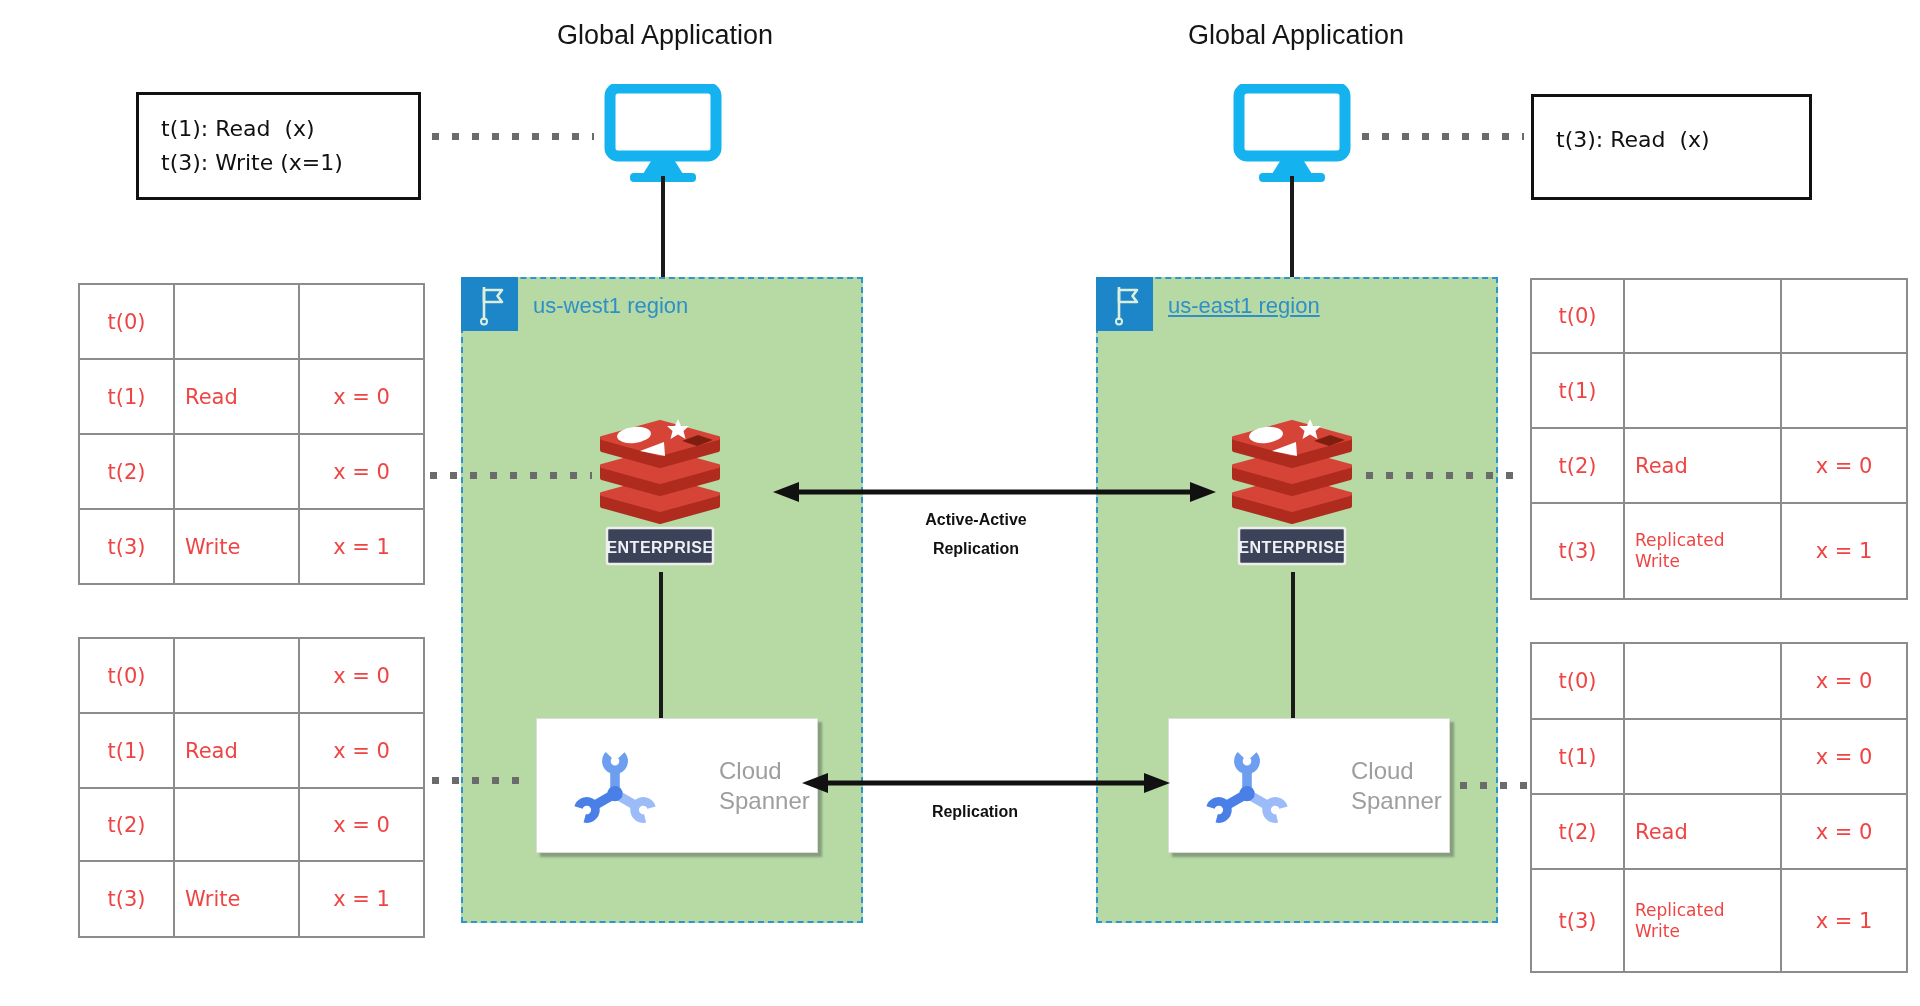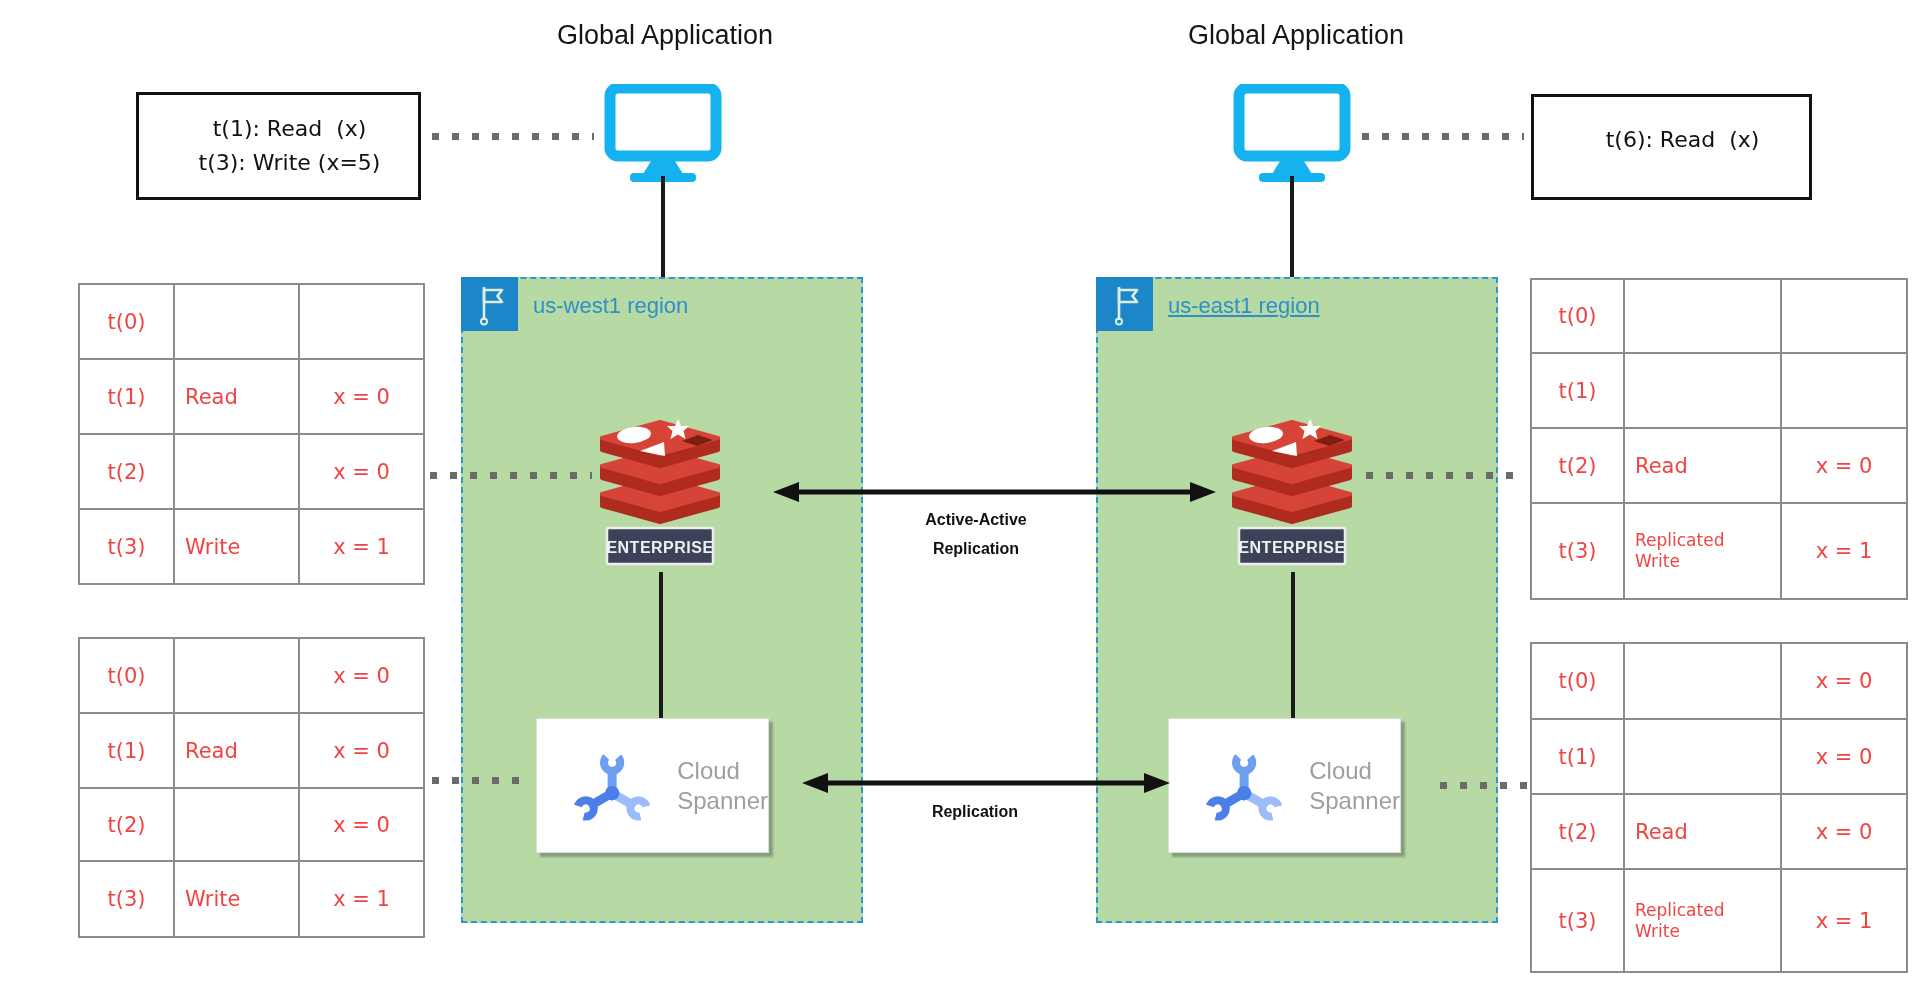"t(1): Read (x)" .ann-box { align-items: center -> none }
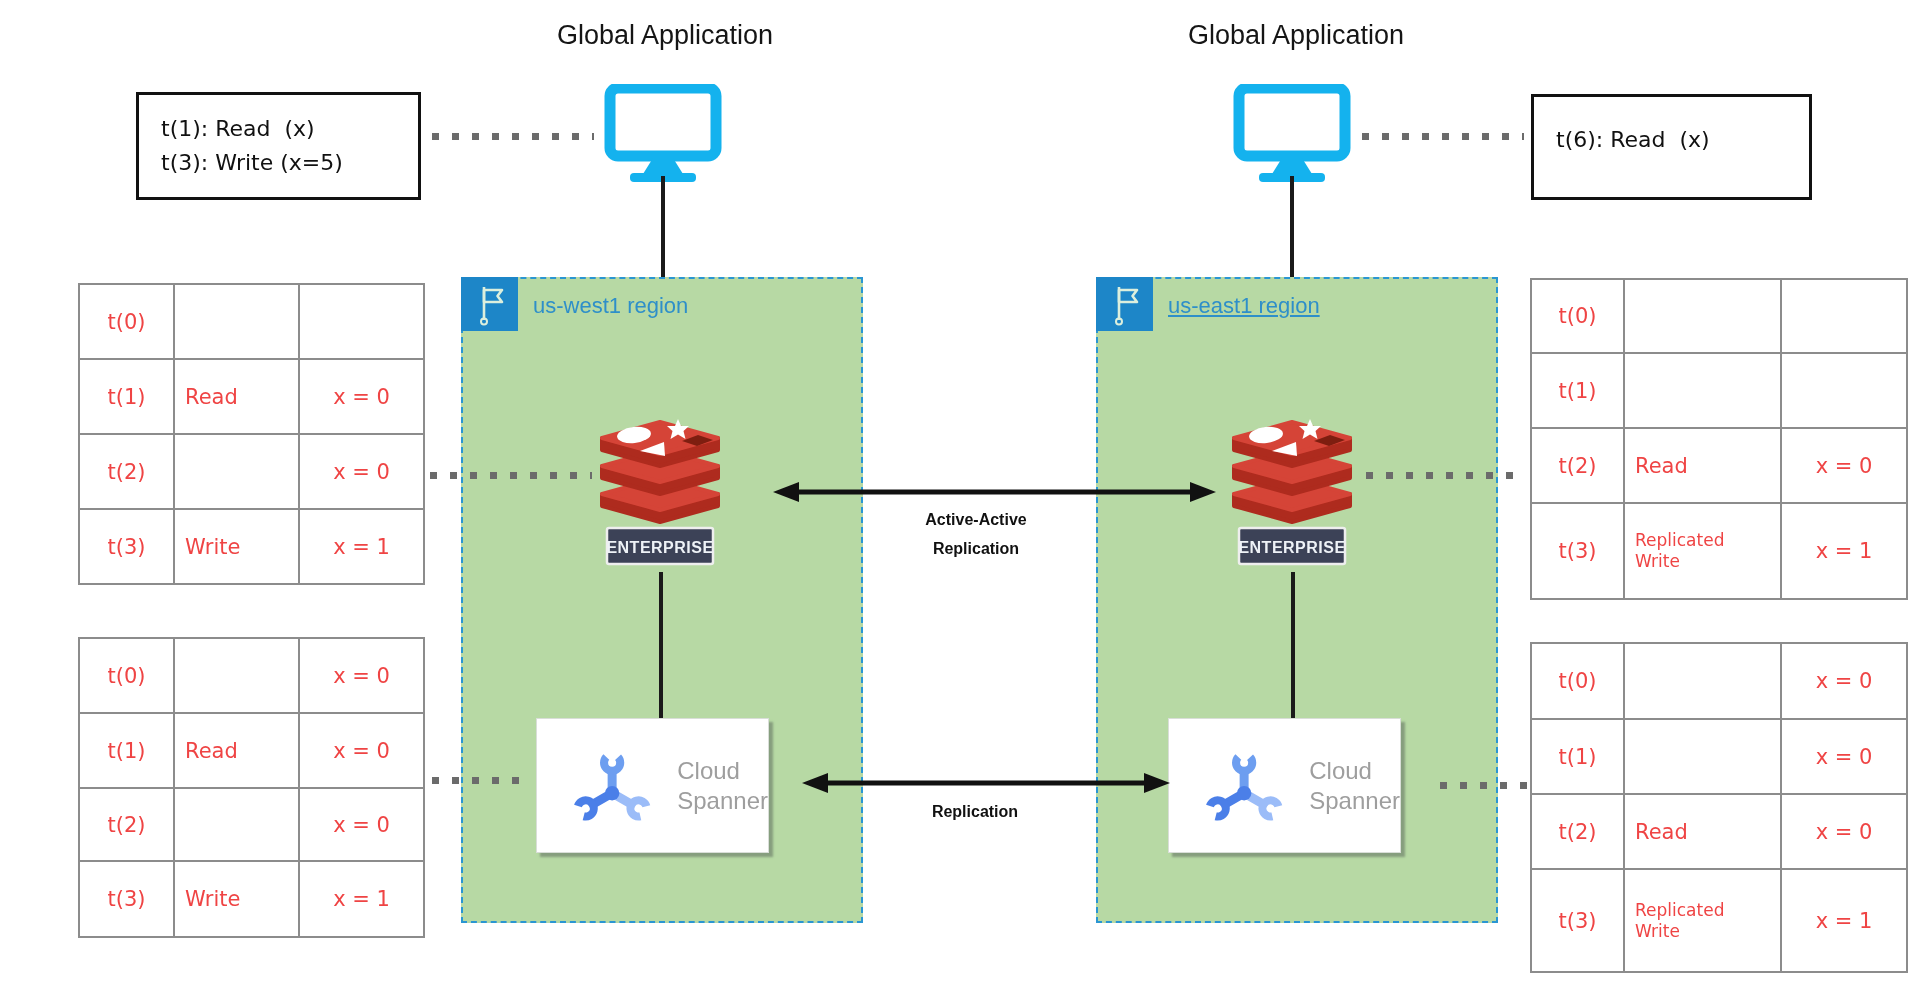"t(6): Read (x)" div.ann-line { text: 6 -> 3 }
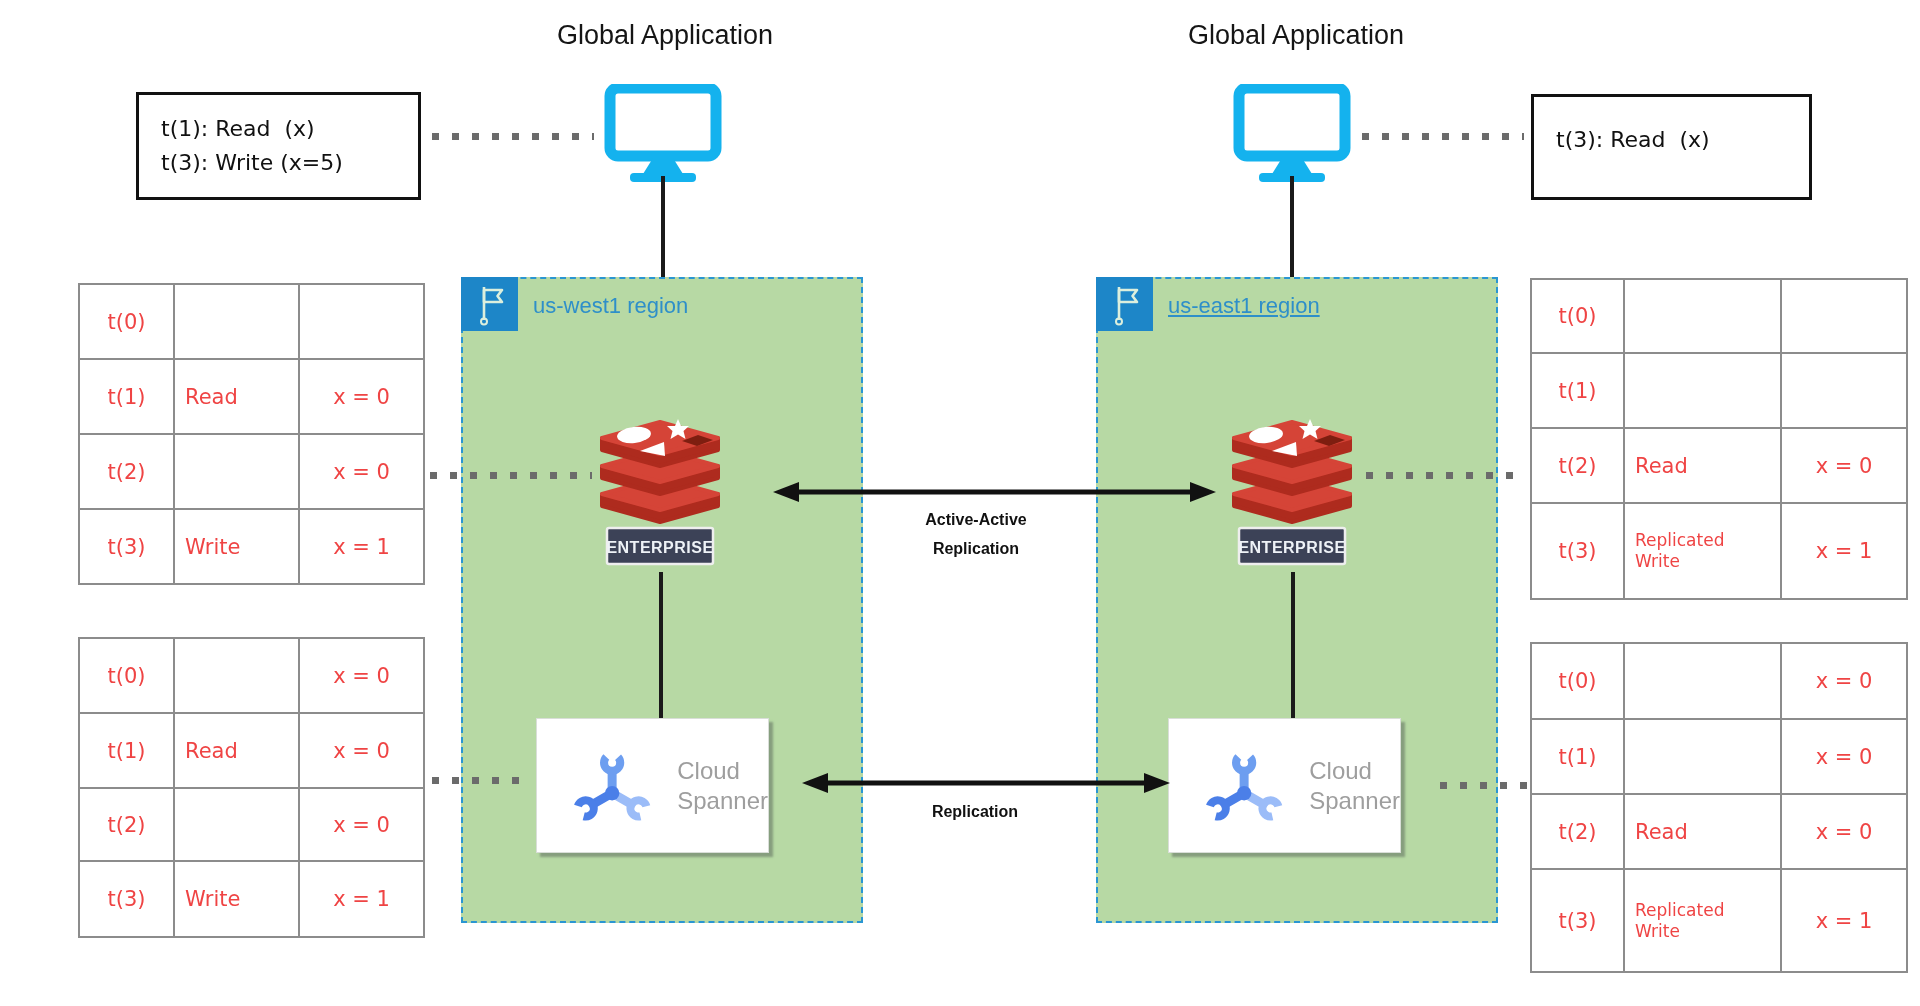"t(3): Write (x=5)" div.ann-line { text: 5 -> 1 }
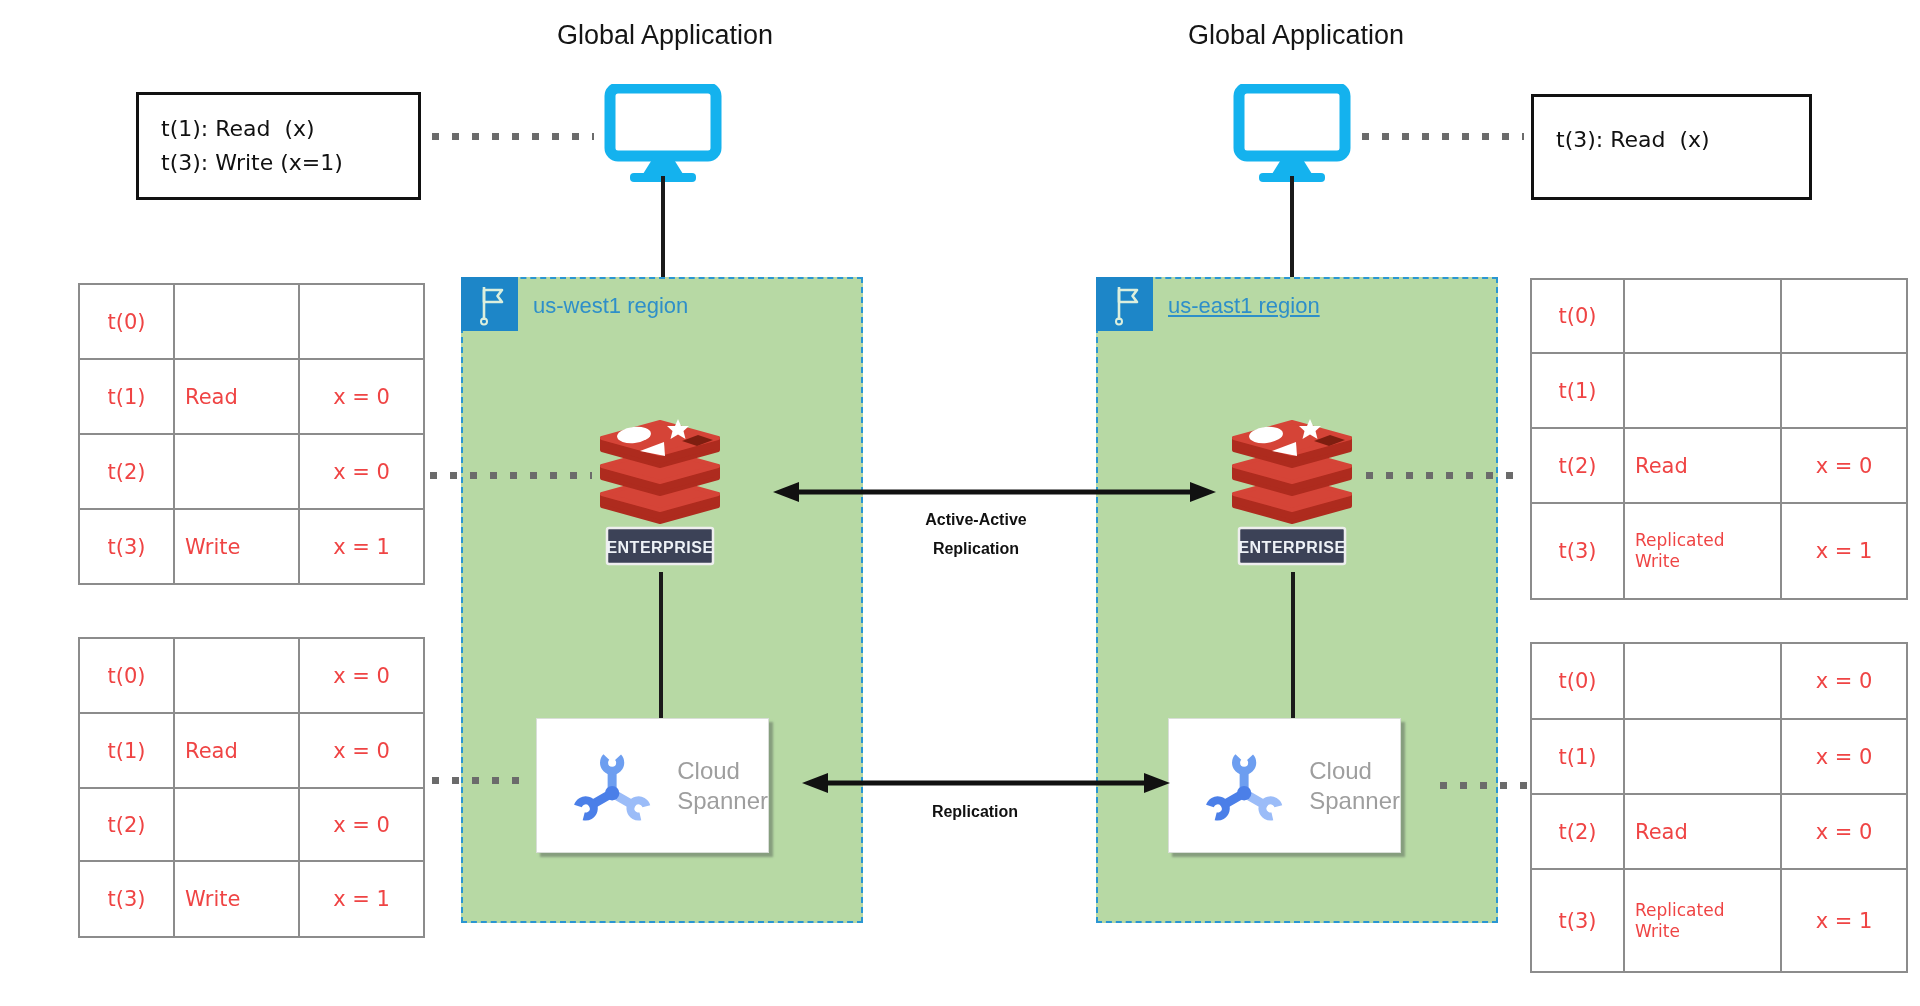"Cloud" .spanner-box { gap: none -> 36px; width: 233px -> 282px }
